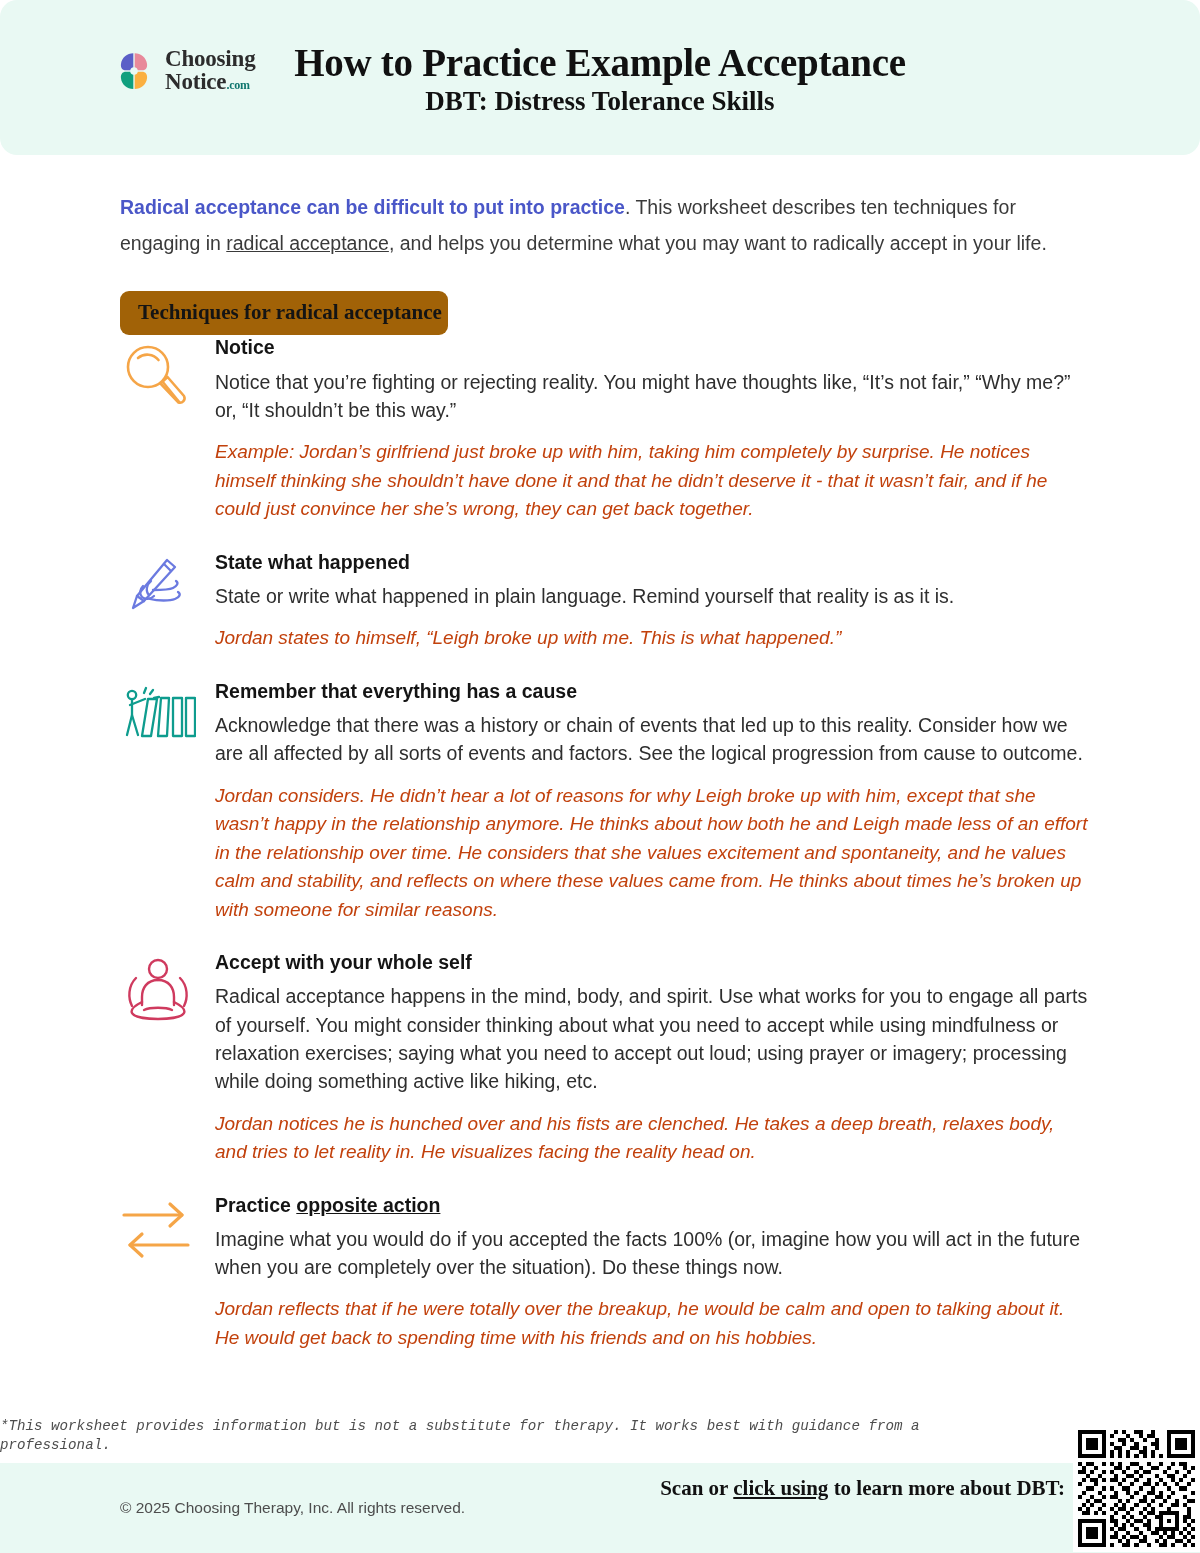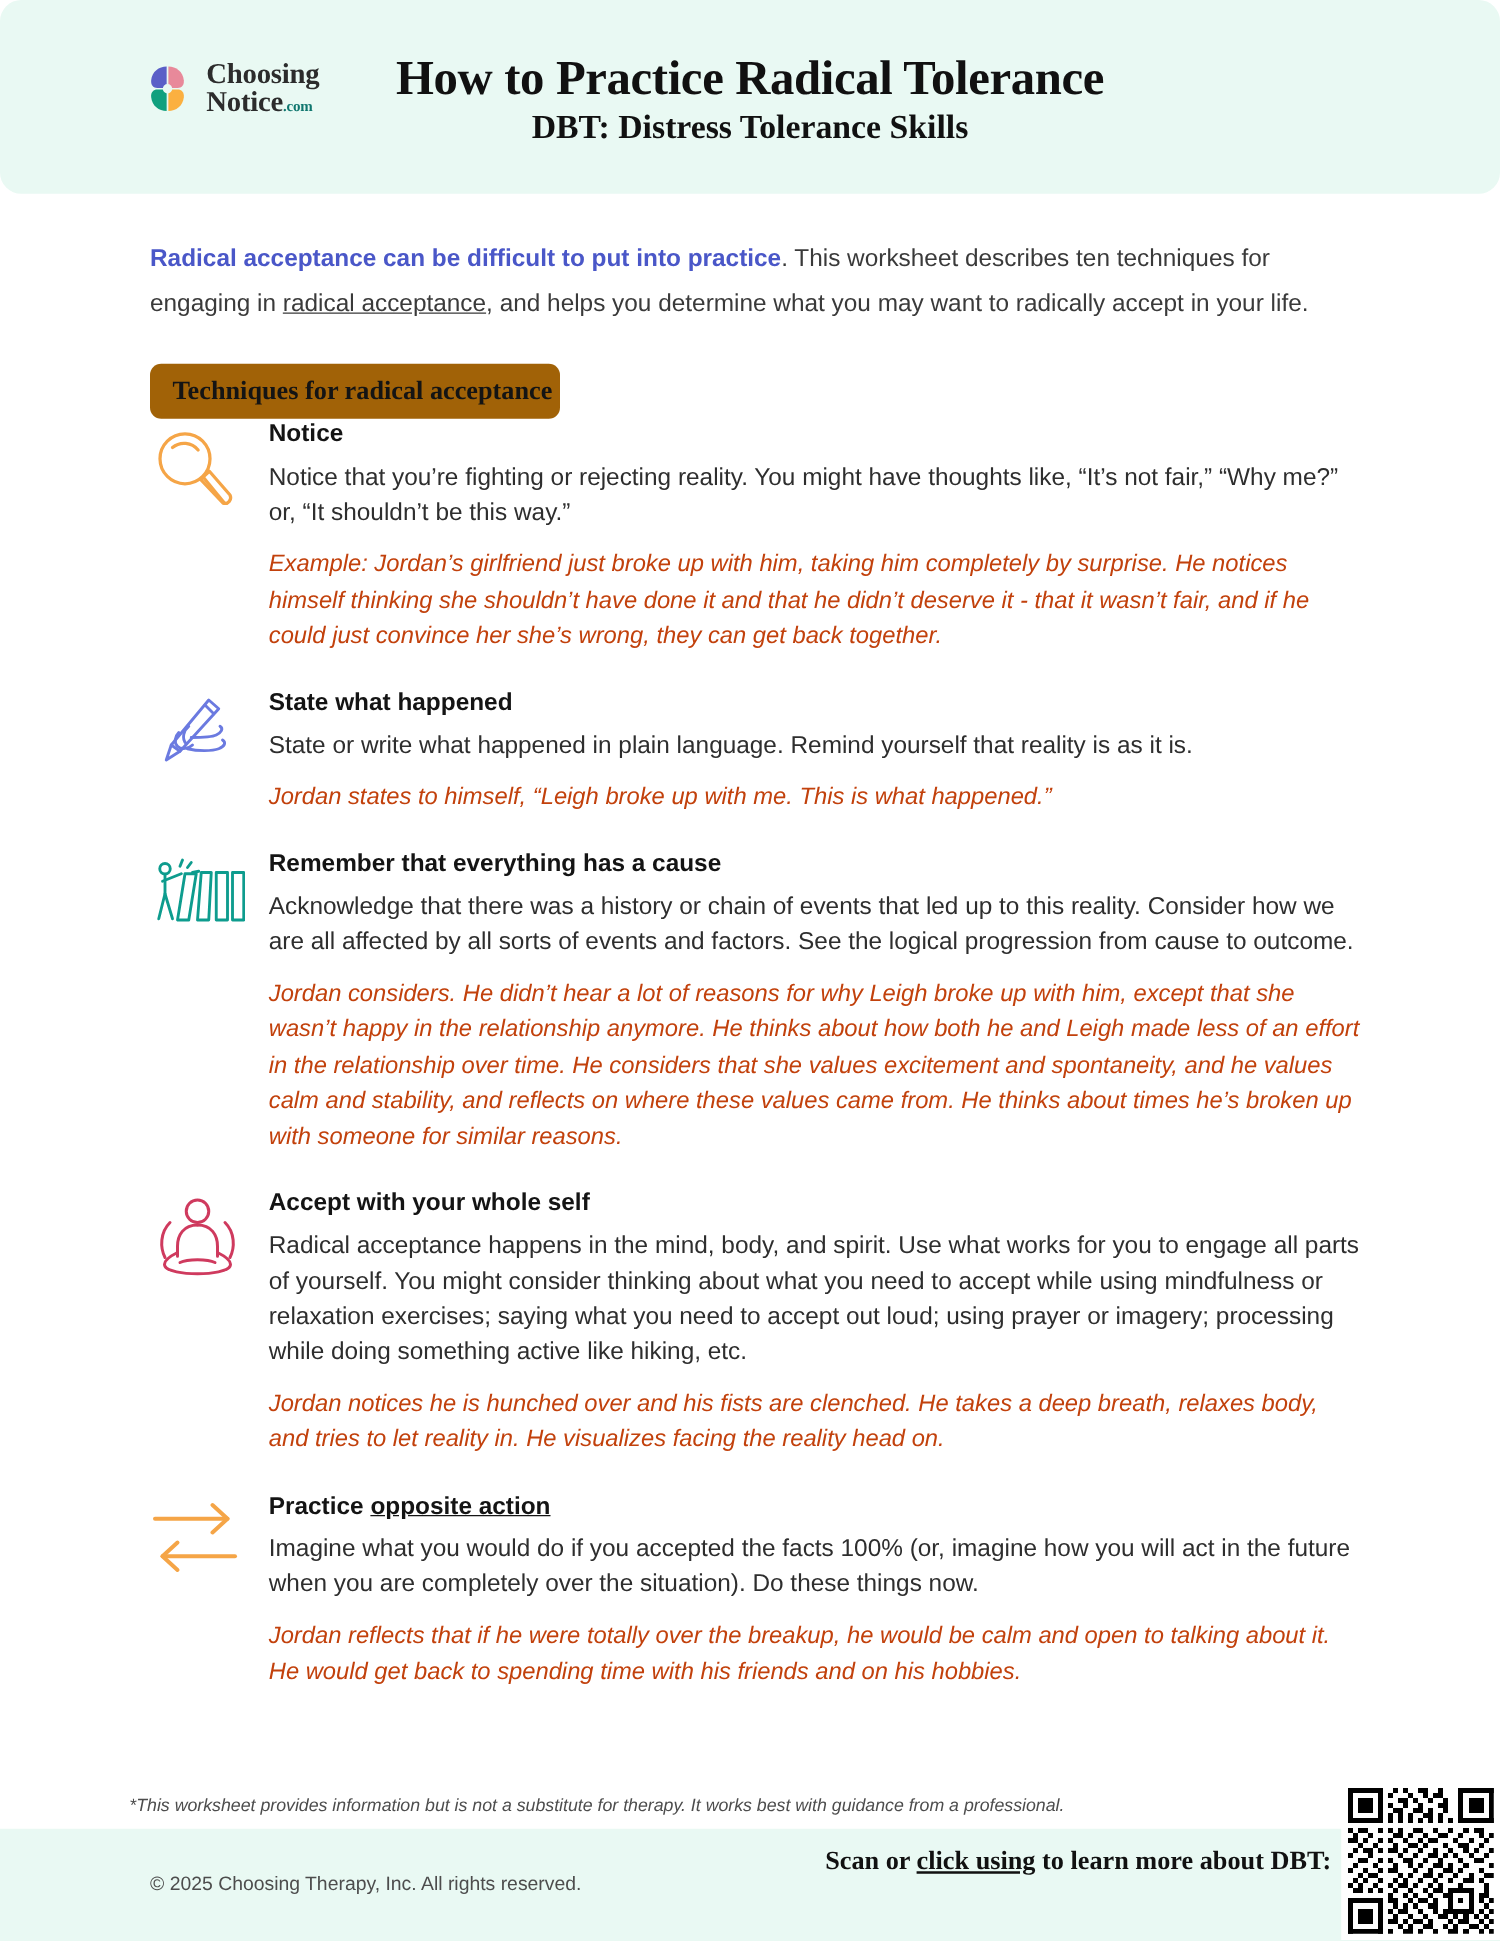"How to Practice Radical Tolerance" h1.doc-title { text: Radical Tolerance -> Example Acceptance }
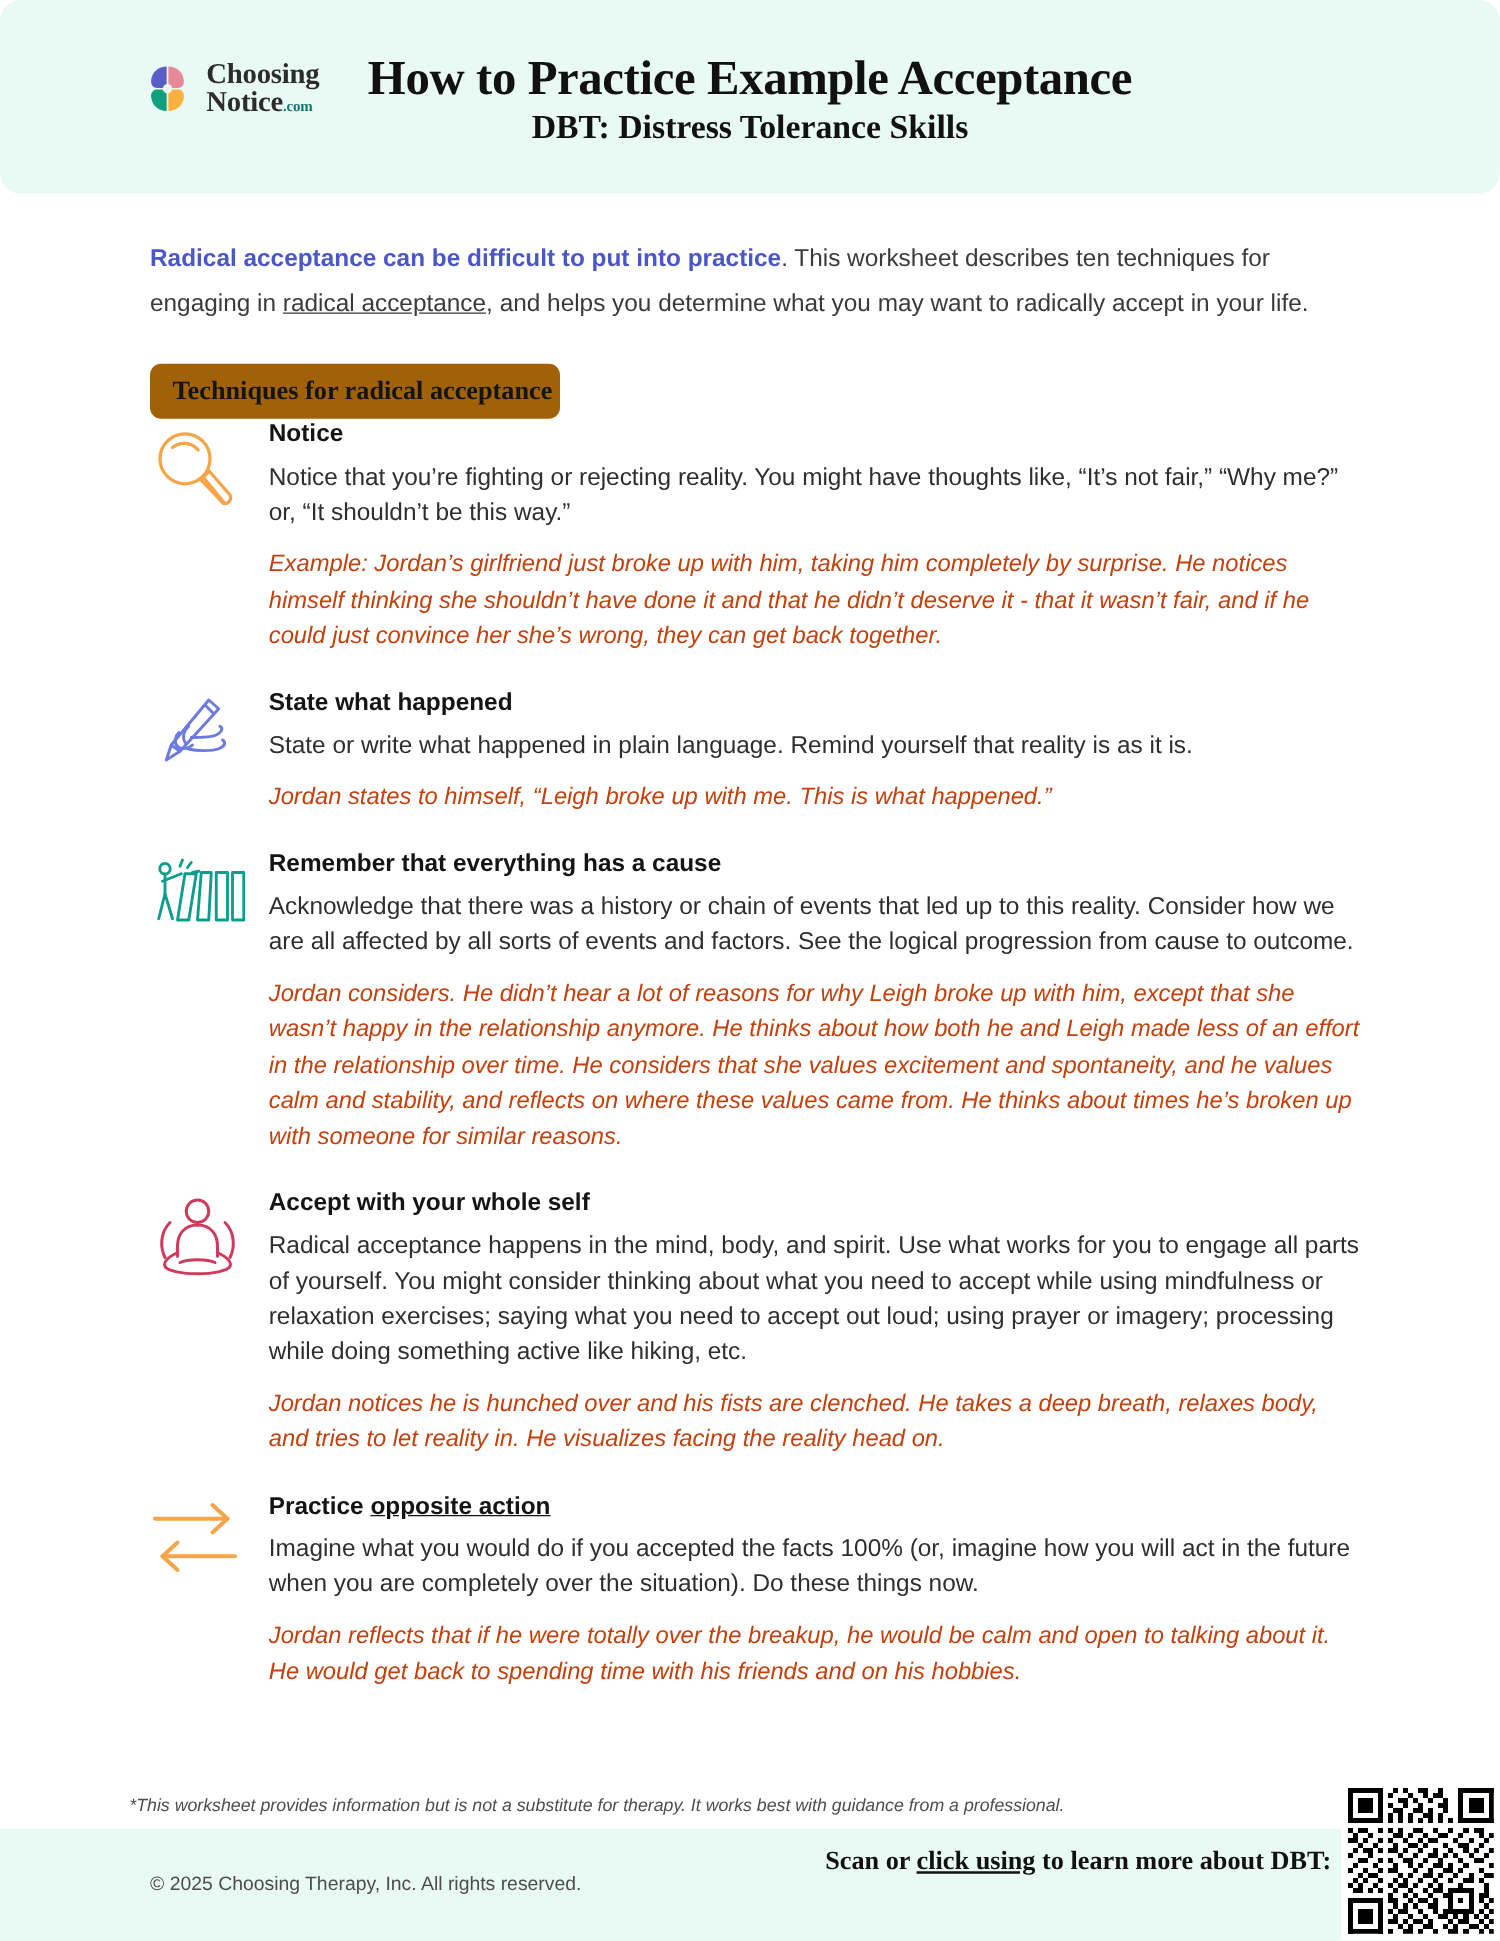"*This worksheet provides information but" .disclaimer { font-family: none -> Liberation Mono, monospace; text-align: center -> left }
